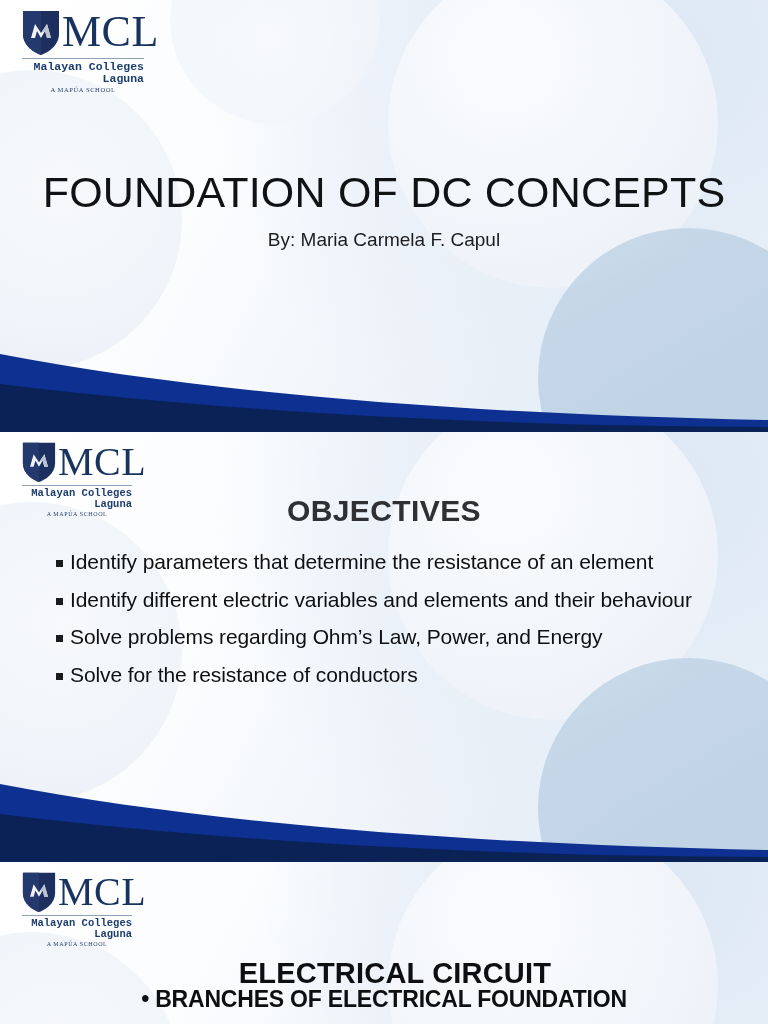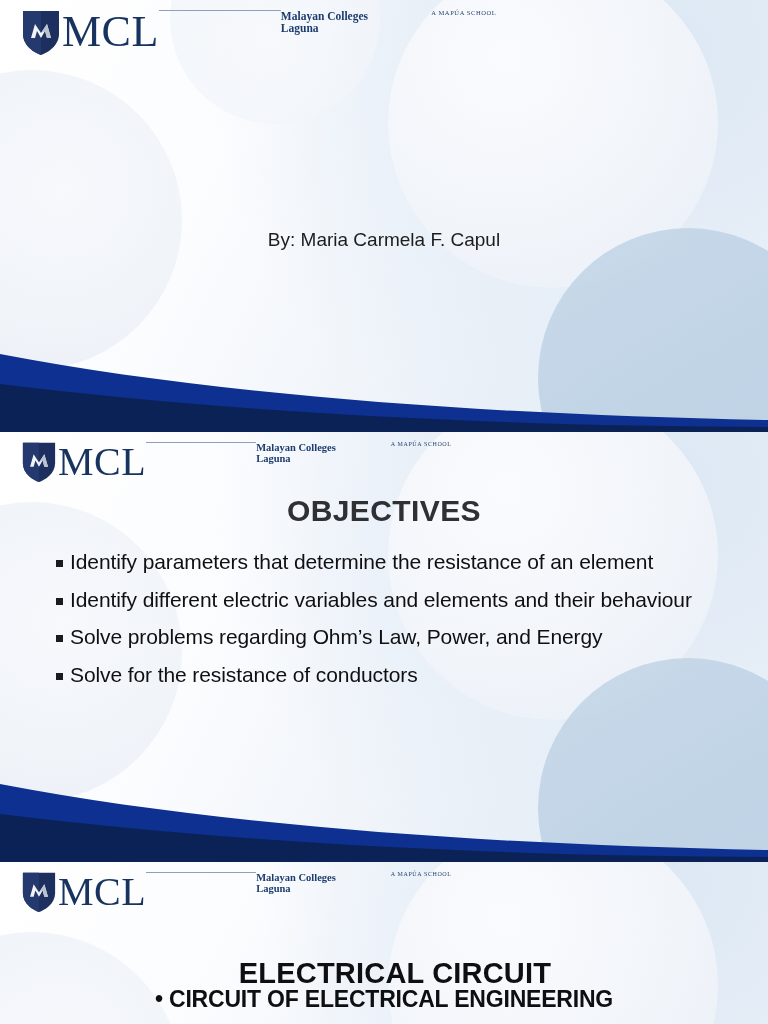"MCL" .logo { flex-direction: none -> column }
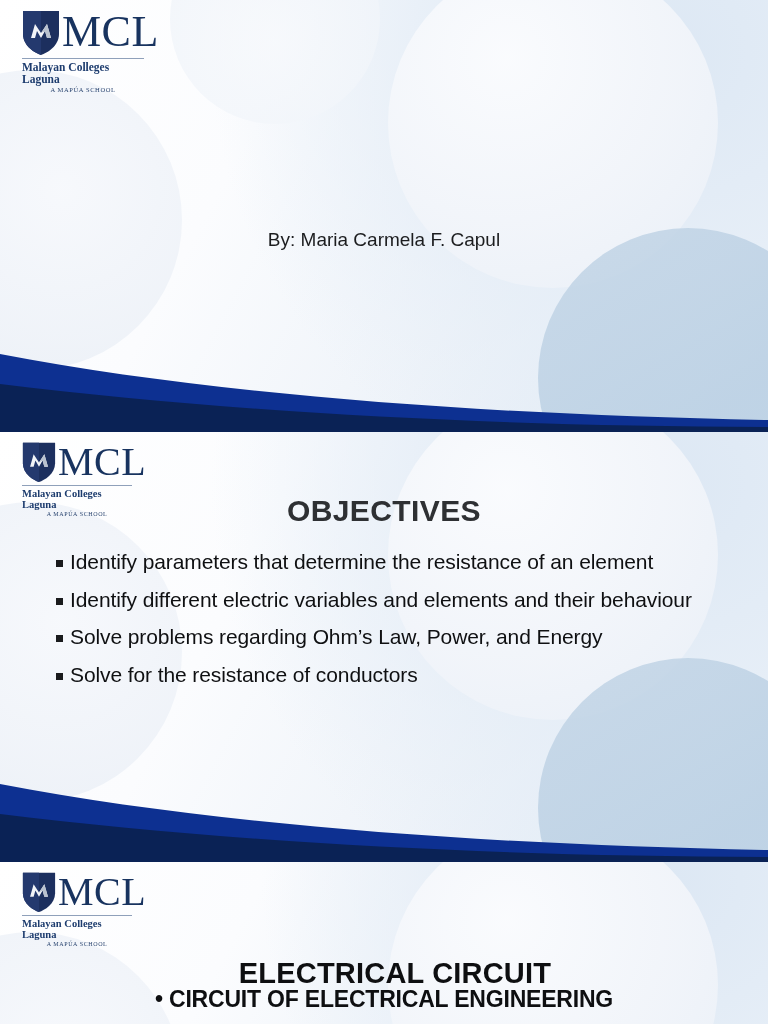"Malayan Colleges Laguna" .logo-sub { font-family: Liberation Serif, serif -> Liberation Mono, monospace; text-align: left -> right }
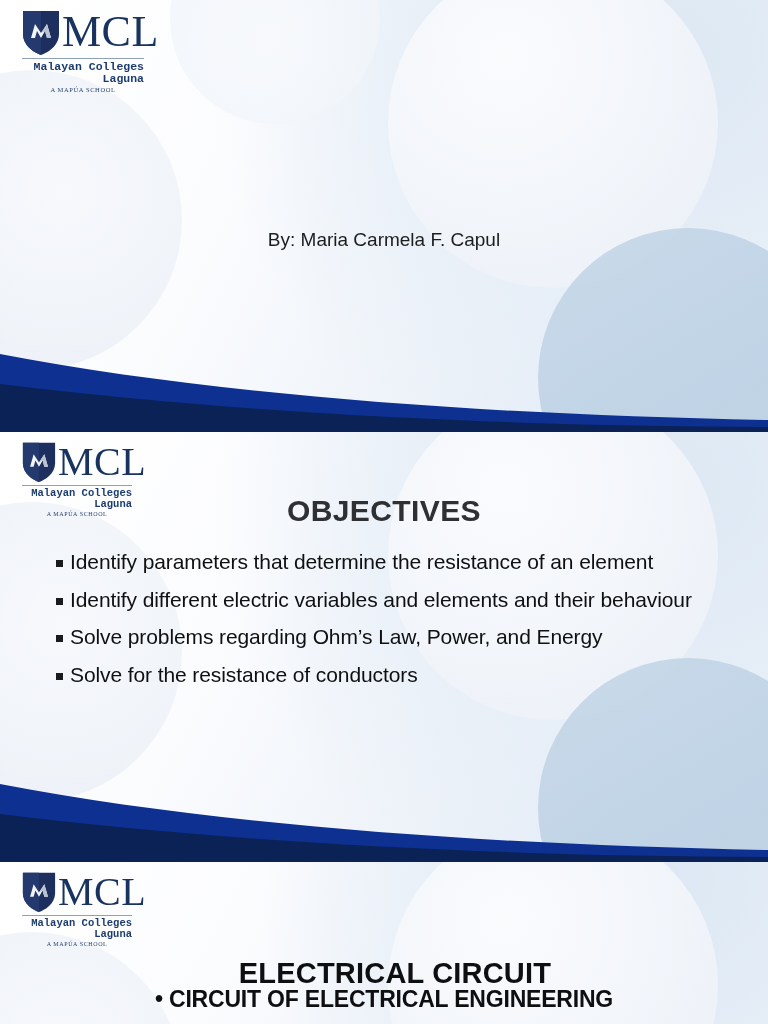"FOUNDATION OF DC CONCEPTS" h1.s1-title { html: none -> <h1>FOUNDATION OF DC CONCEPTS</h1> }
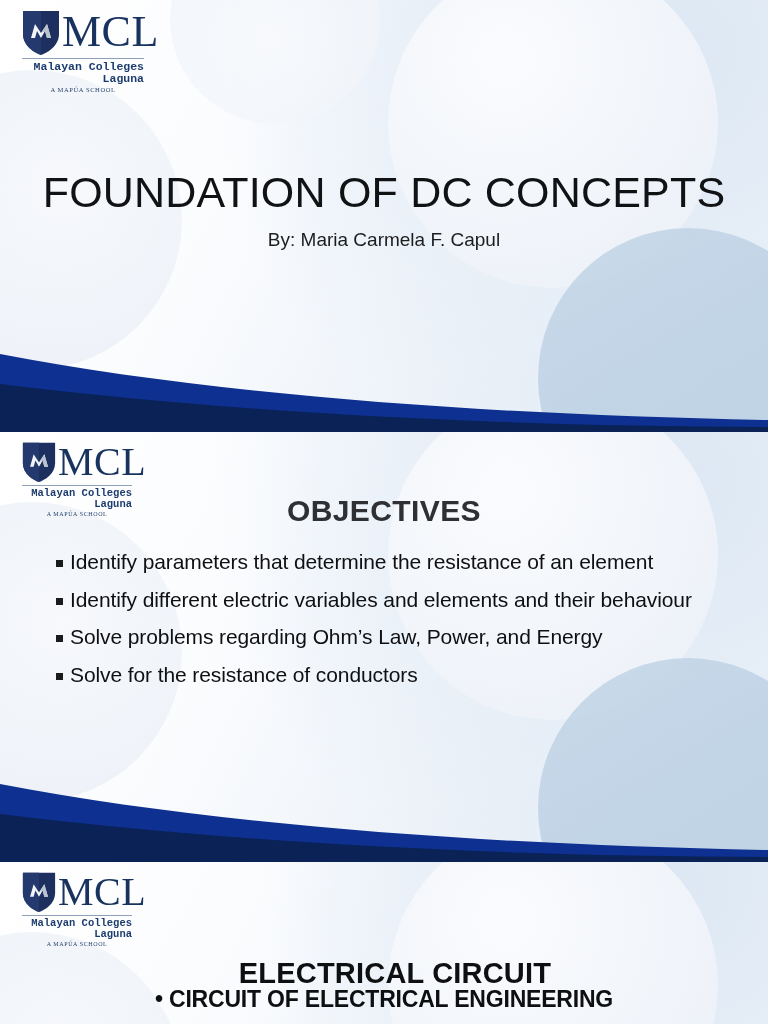"• CIRCUIT OF ELECTRICAL ENGINEERING" p.s3-sub { text: CIRCUIT OF ELECTRICAL ENGINEERING -> BRANCHES OF ELECTRICAL FOUNDATION }
